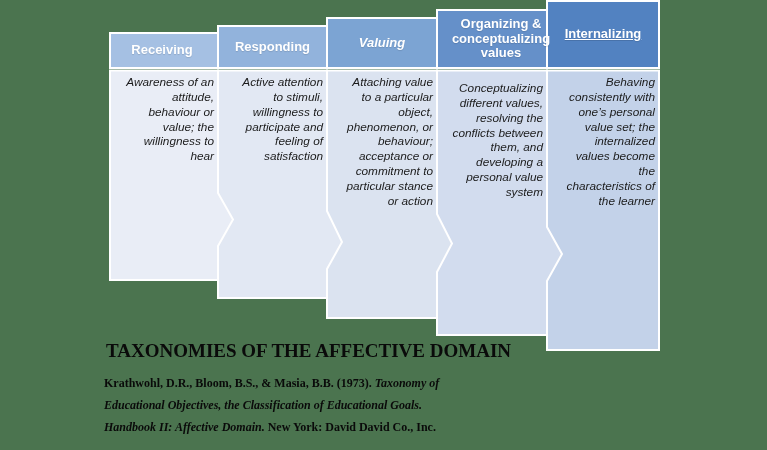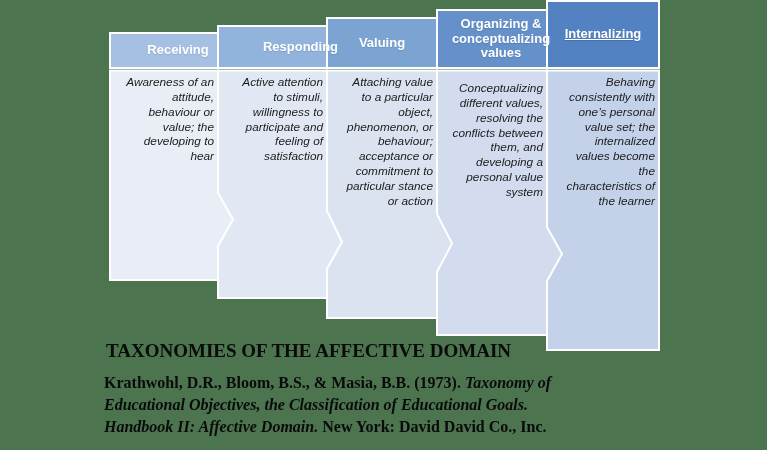"Receiving" div.hdr-label { left: 124px -> 108px }
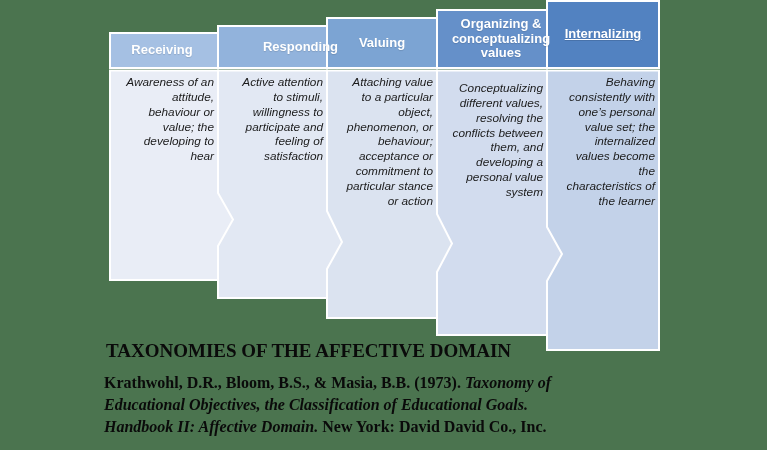"Responding" div.hdr-label { padding-left: 28px -> none }
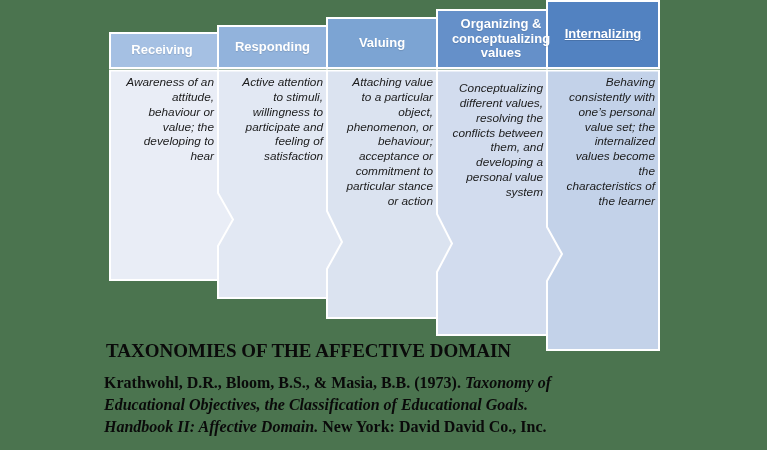"Valuing" div.hdr-label { font-style: none -> italic }
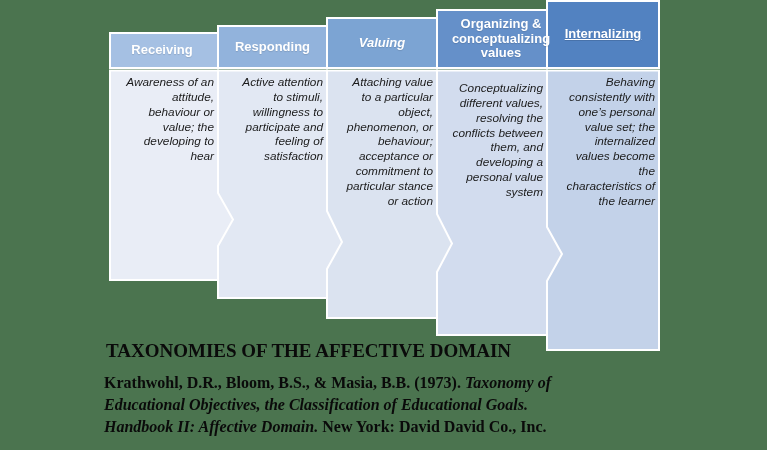"Awareness of an attitude, behaviour" div.body-text { text: developing -> willingness }
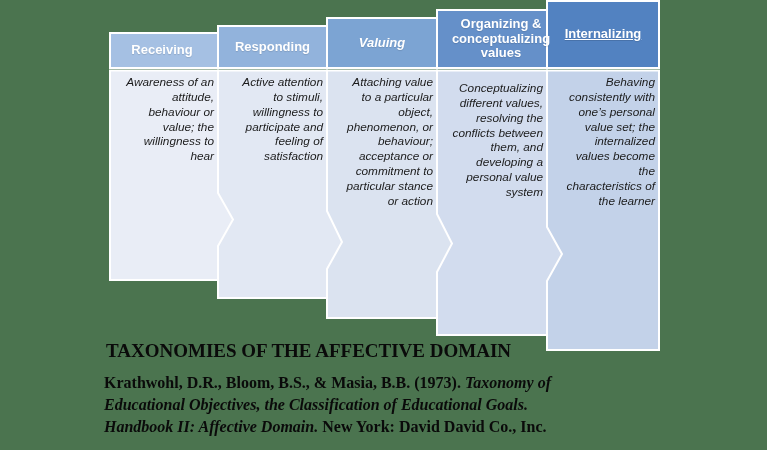"Krathwohl, D.R., Bloom, B.S., &" .citation { font-size: 16px -> 12px }
